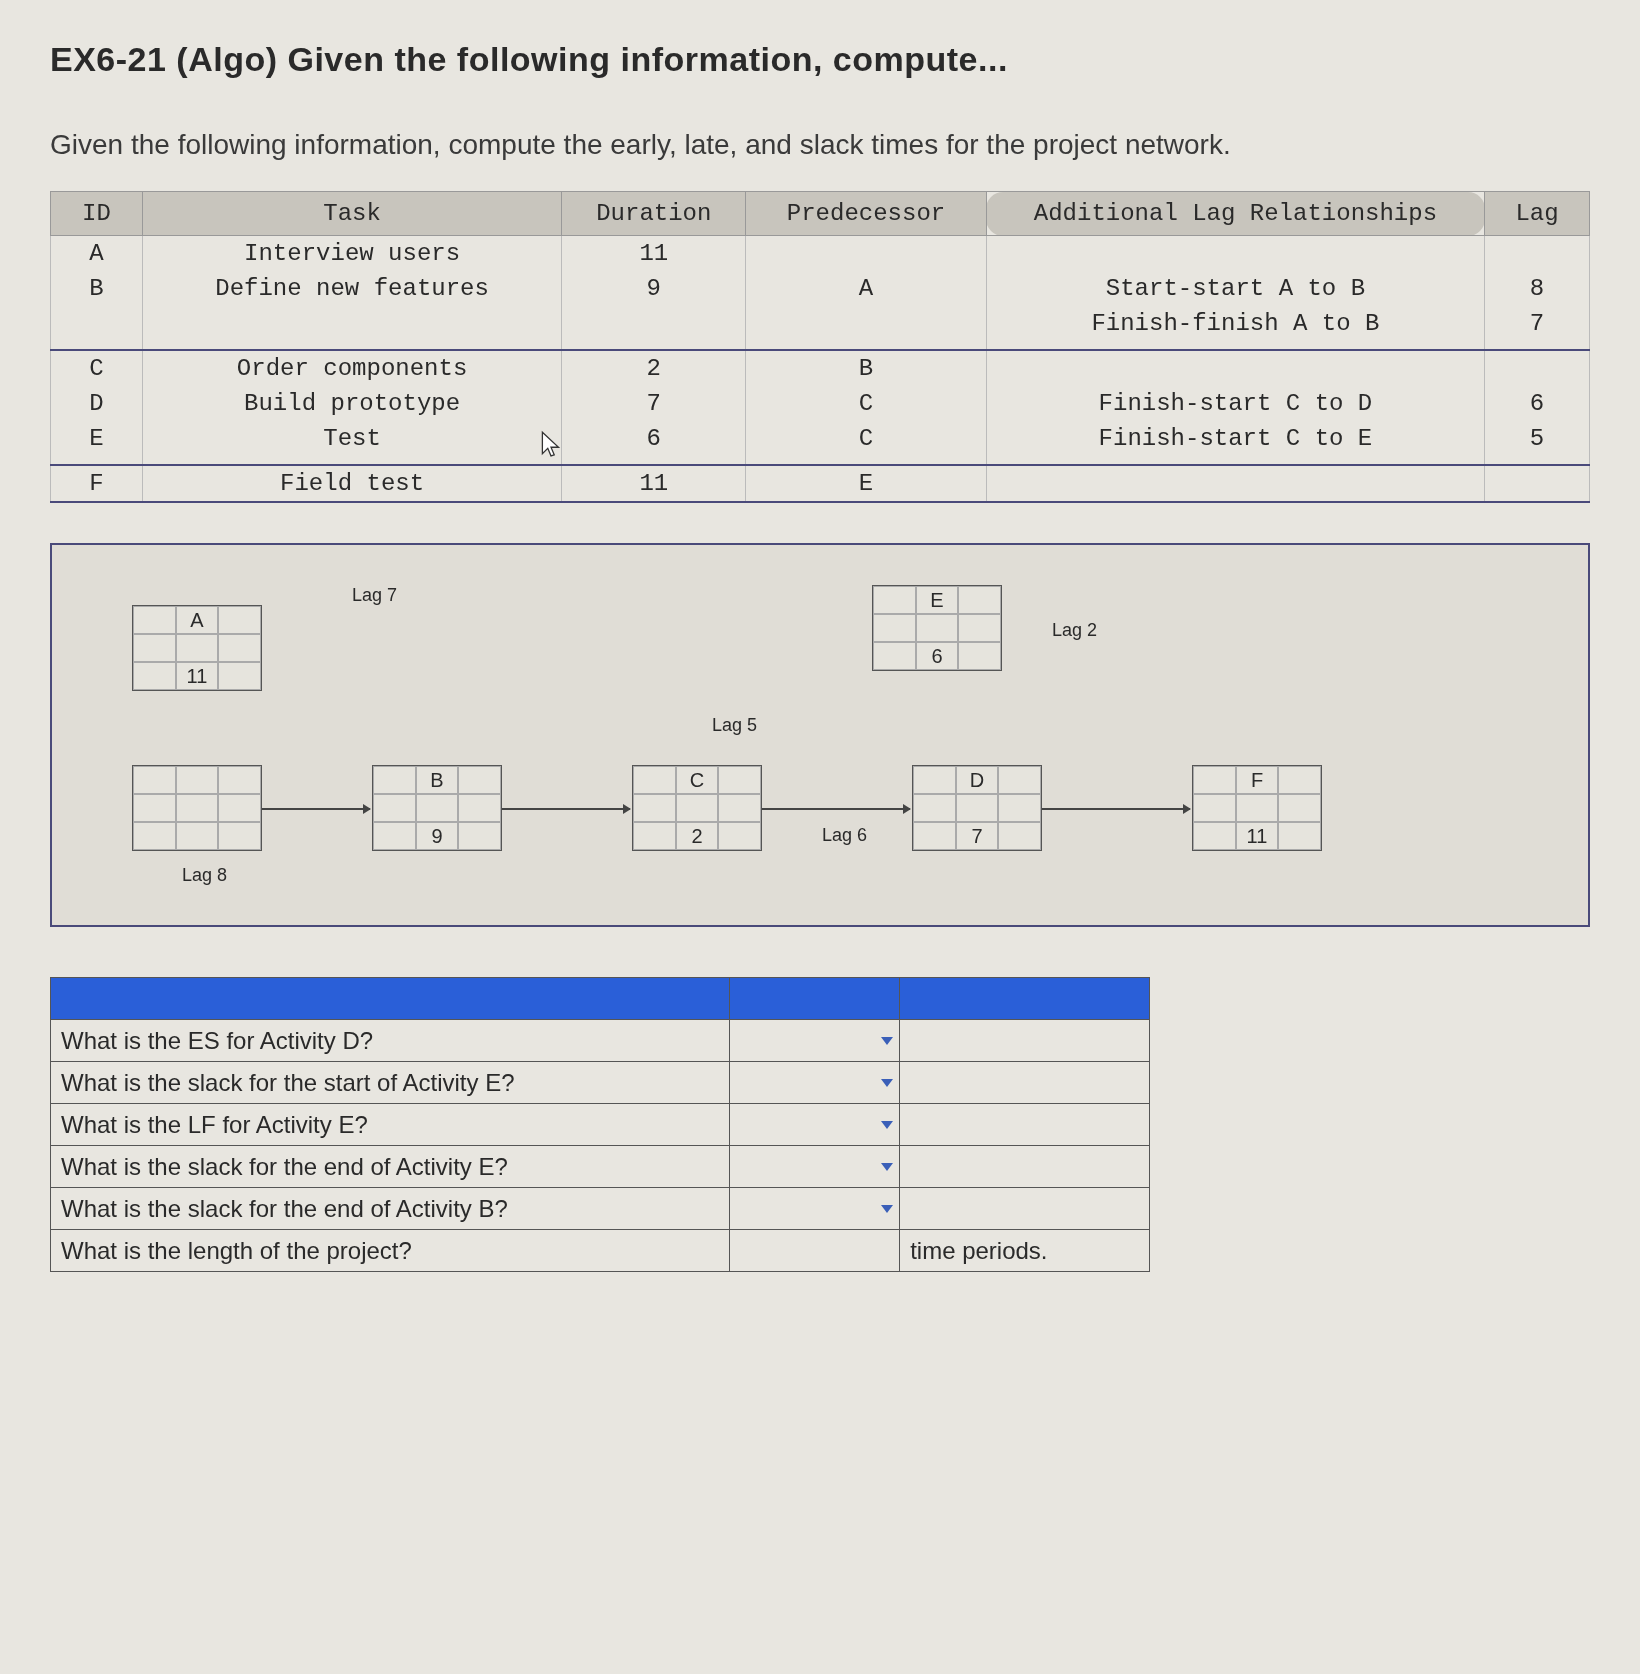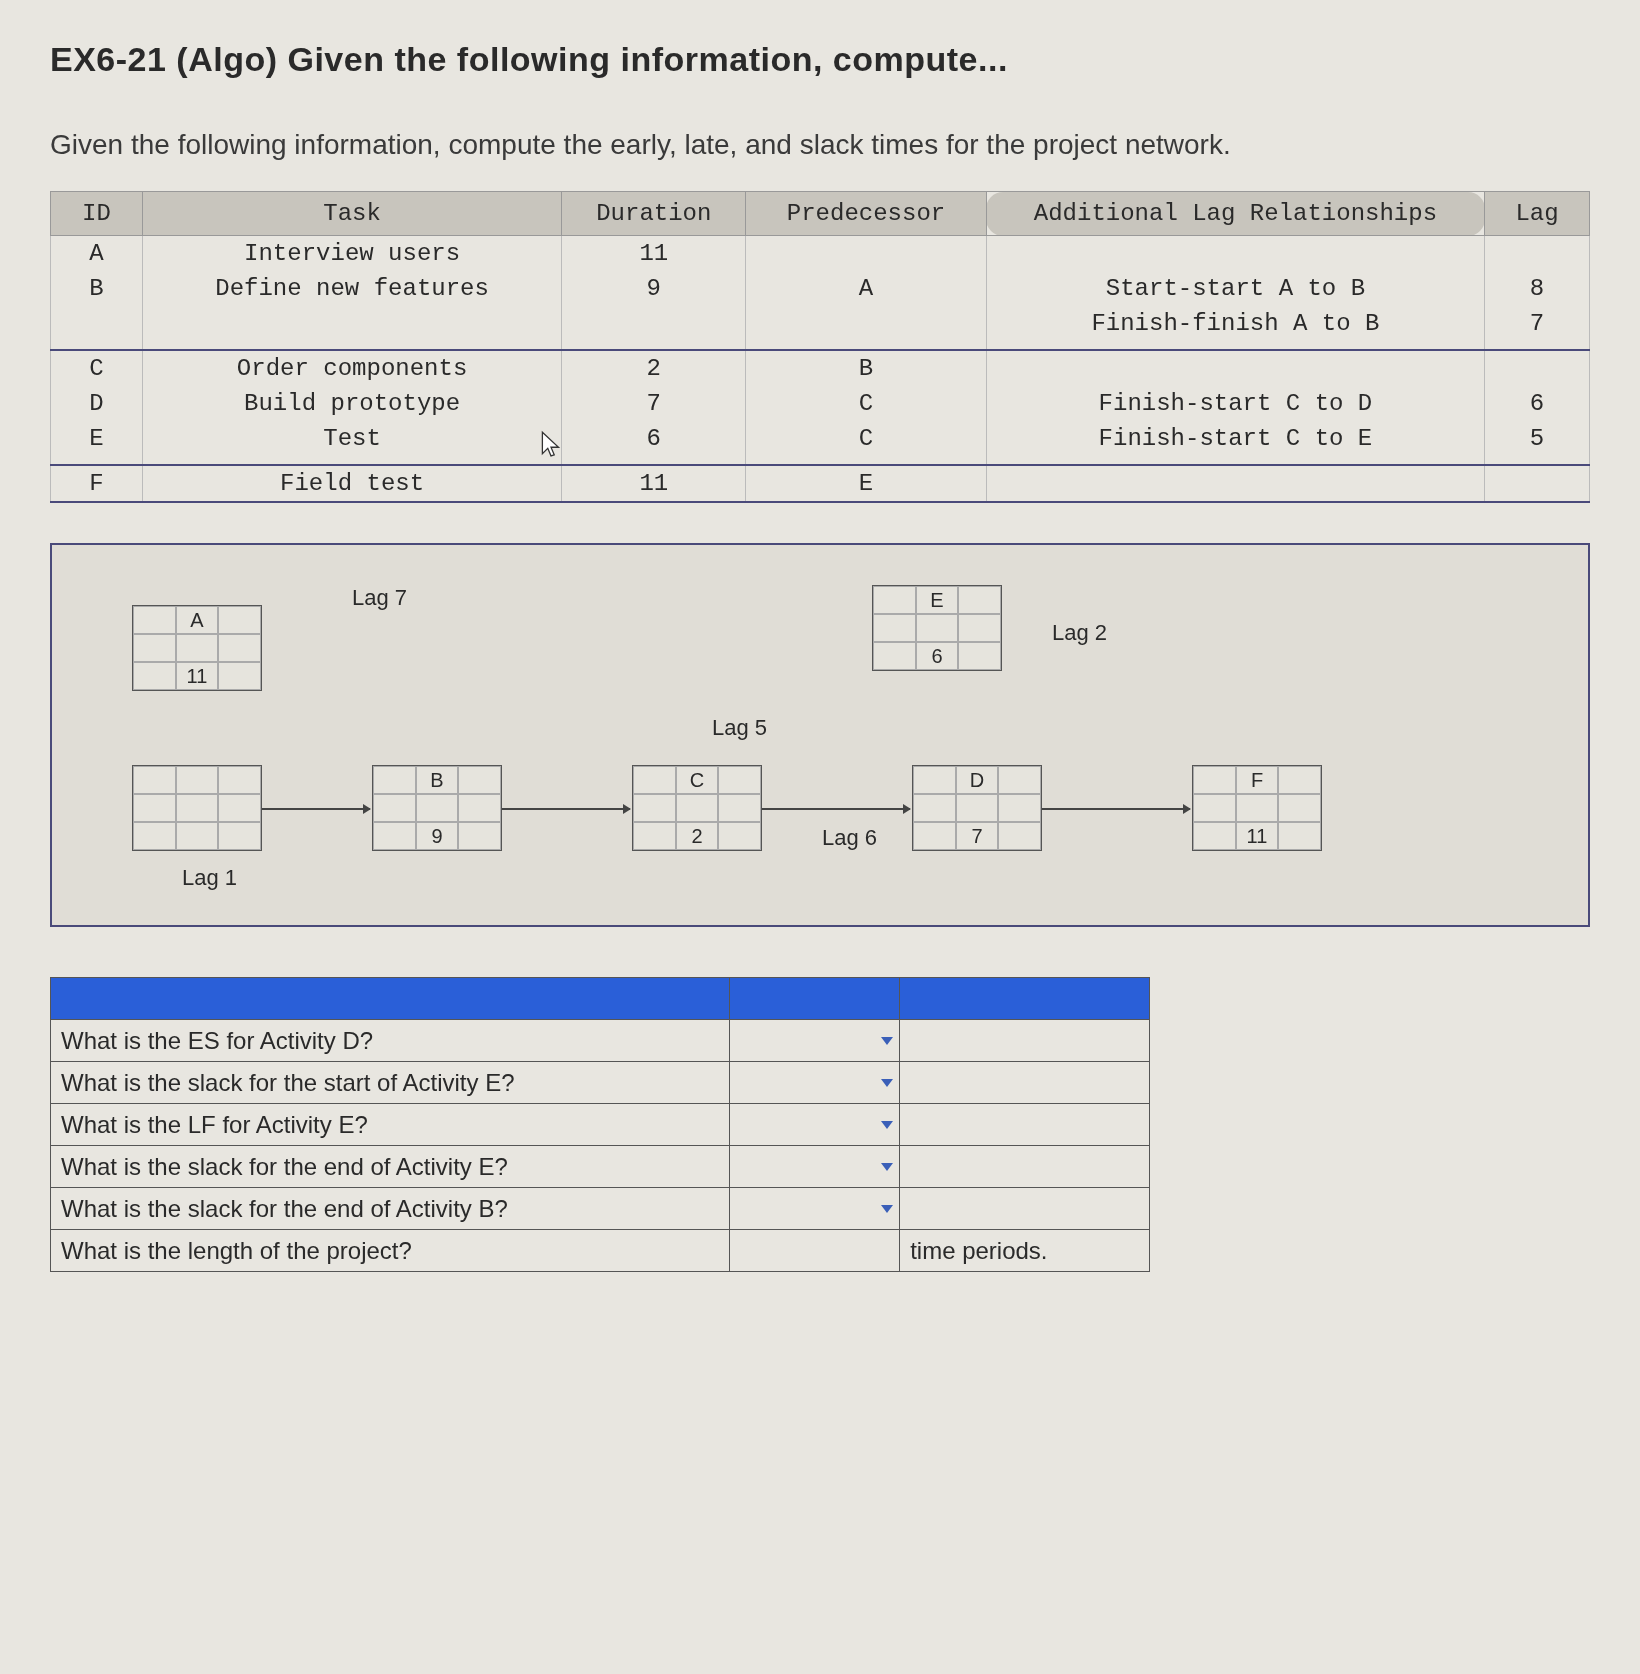"Lag 7" .lag-label { font-size: 22px -> 18px }
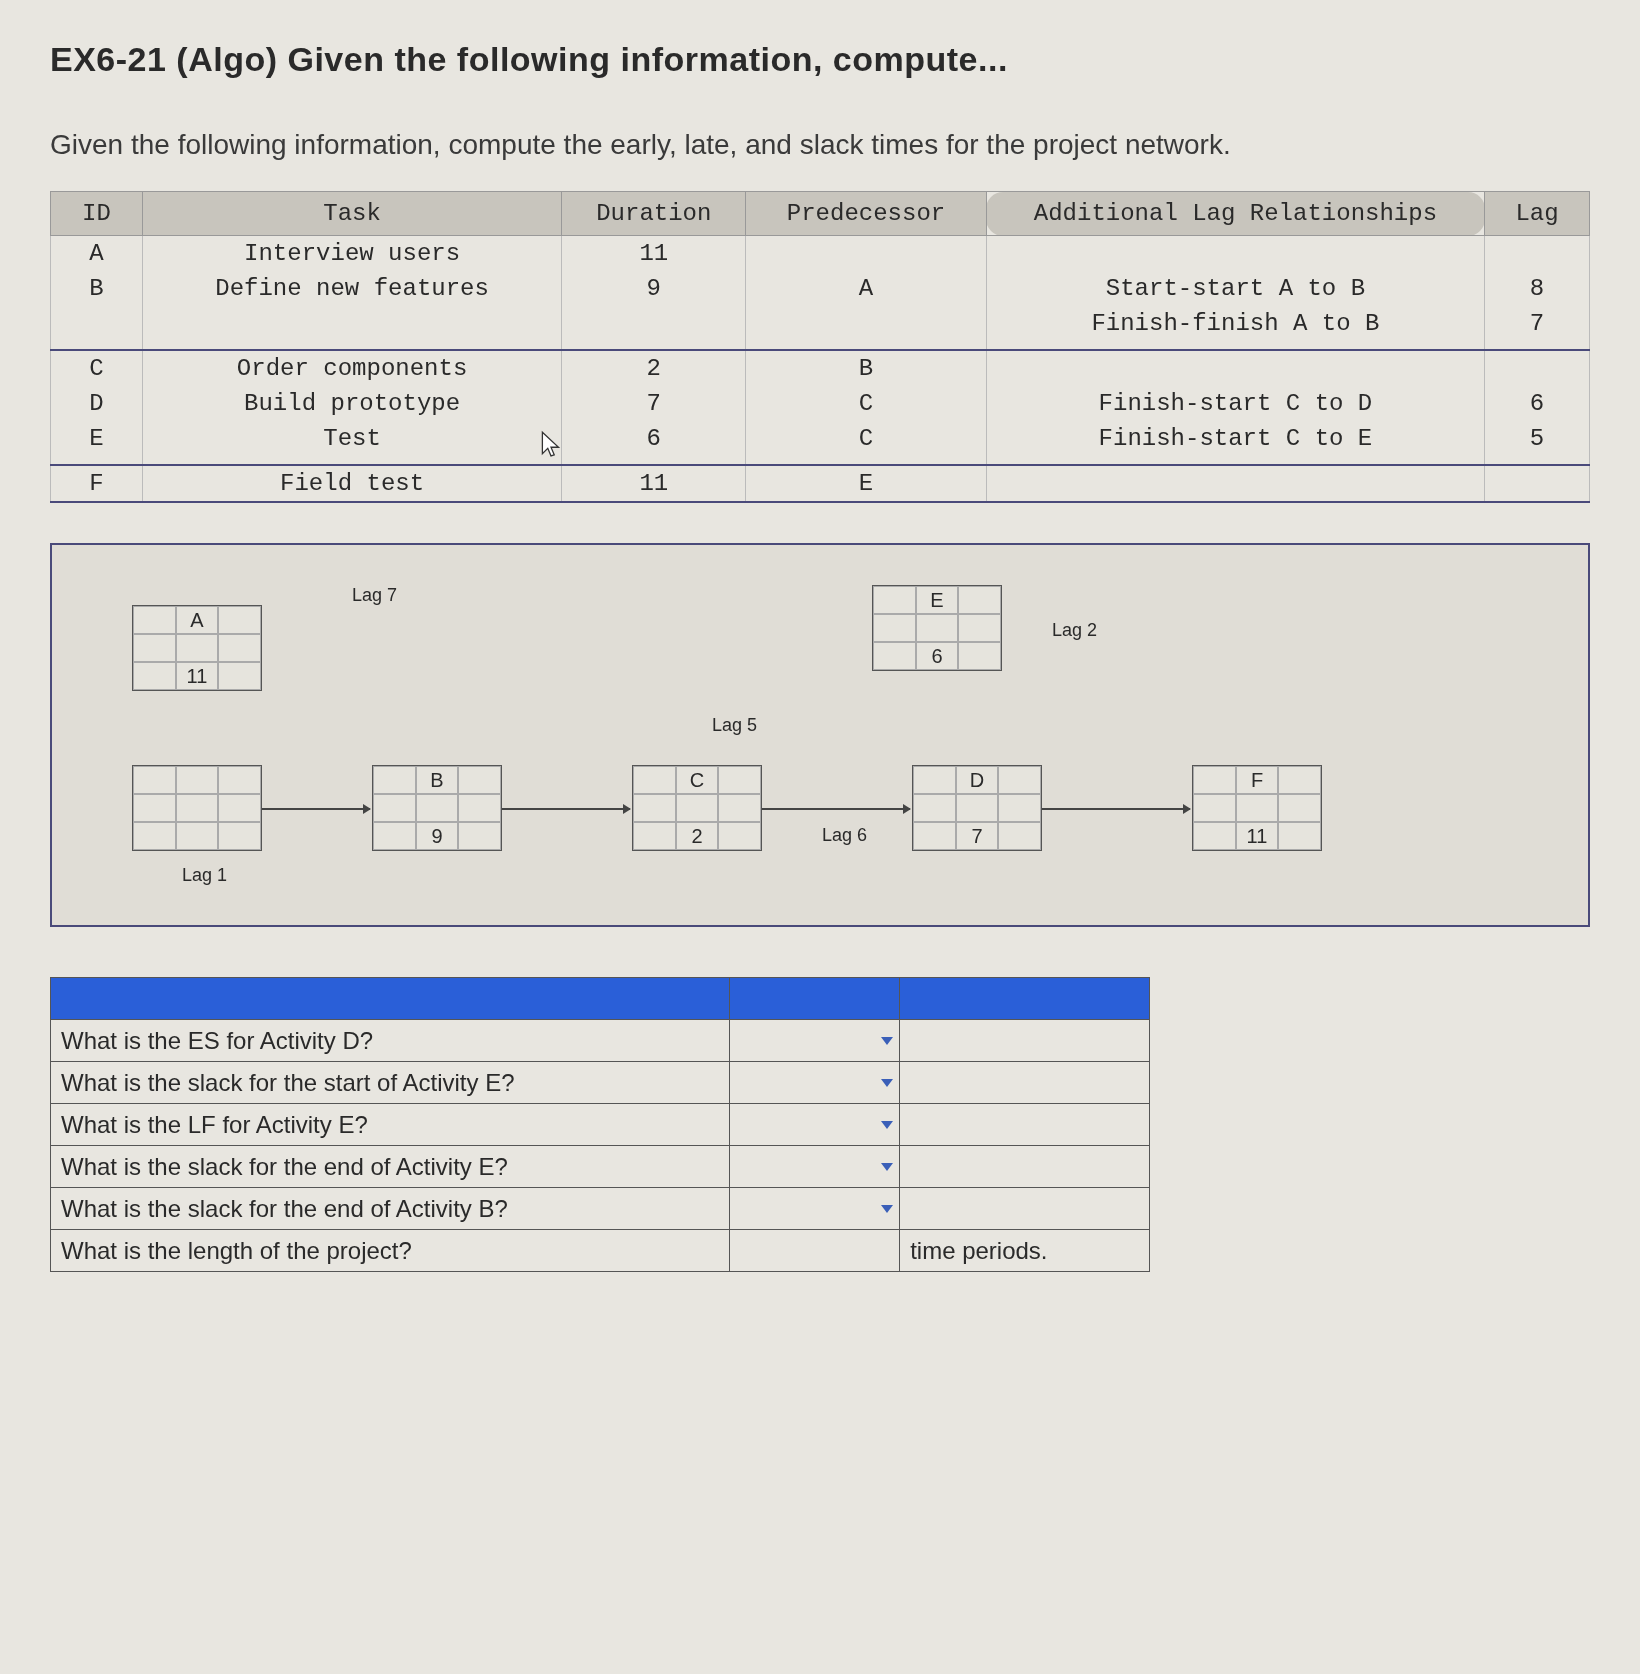"Lag 1" div.lag-label { text: 1 -> 8 }
